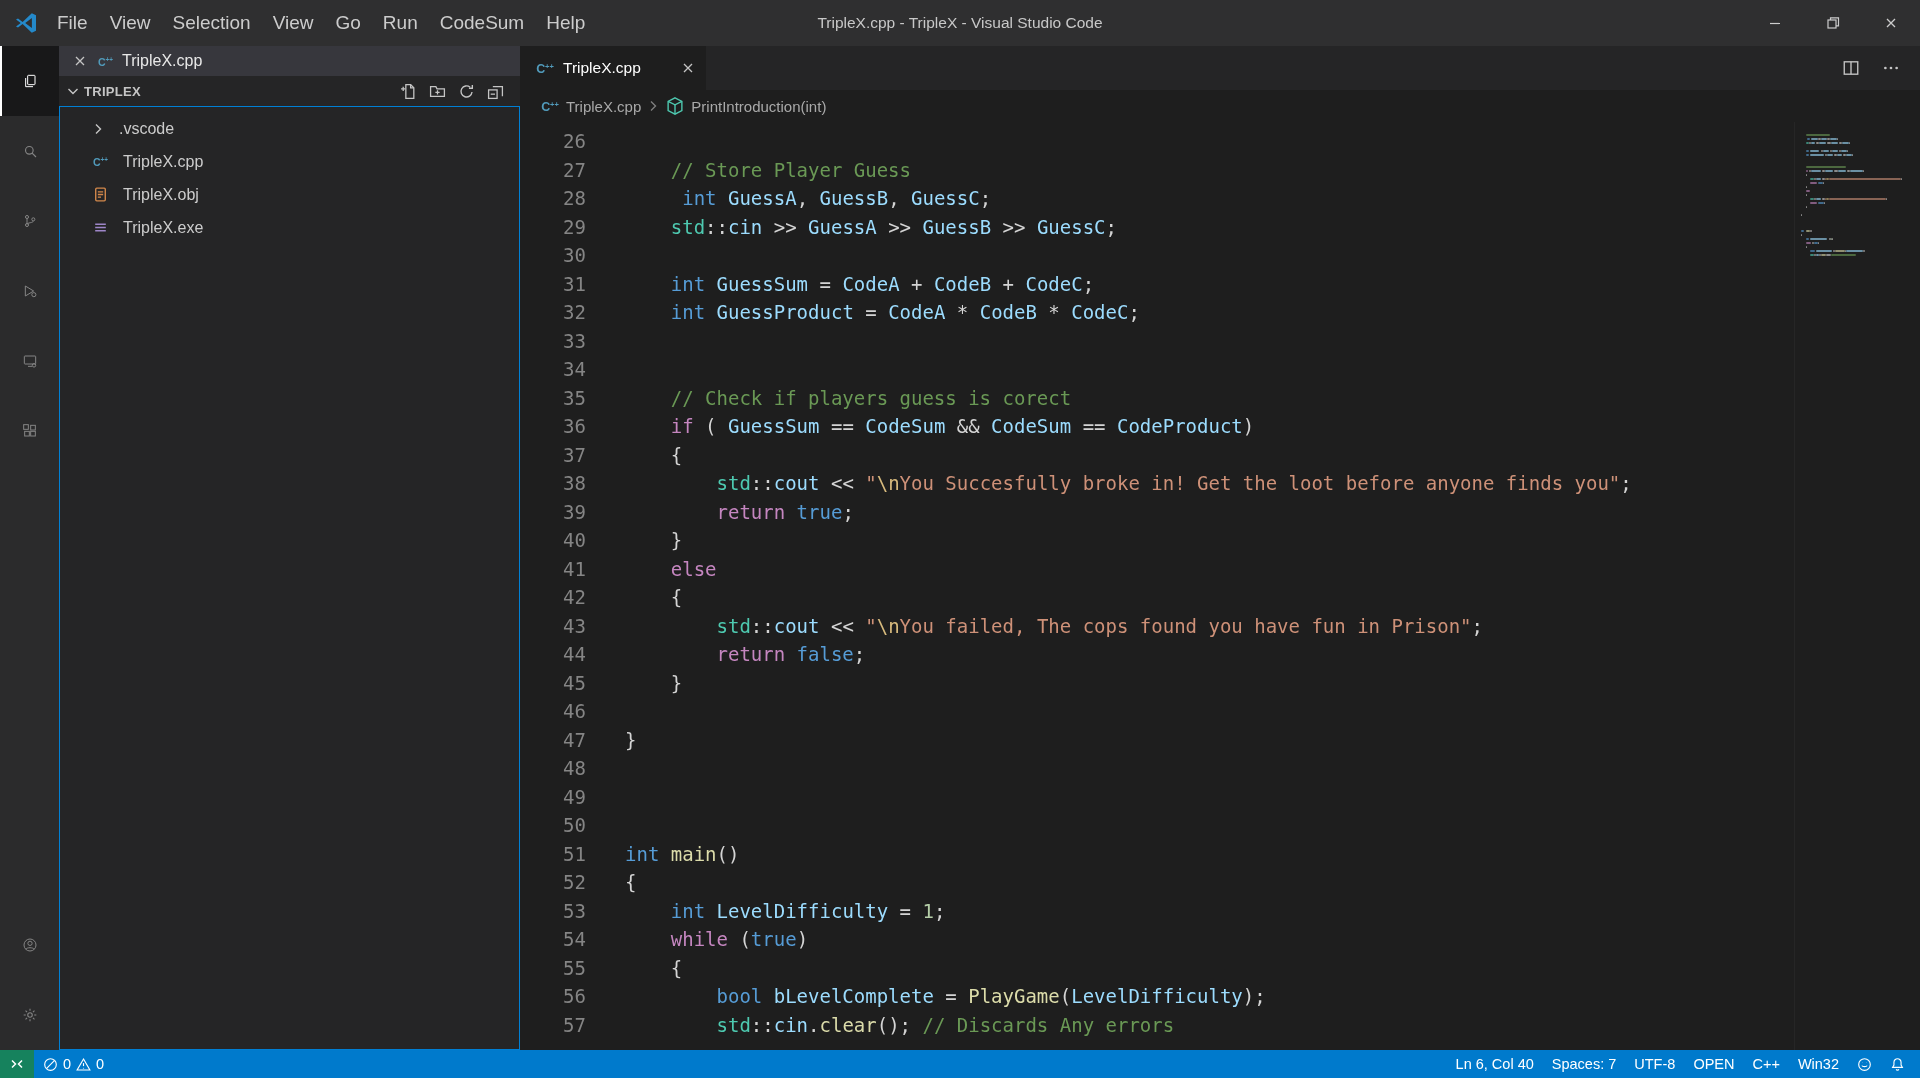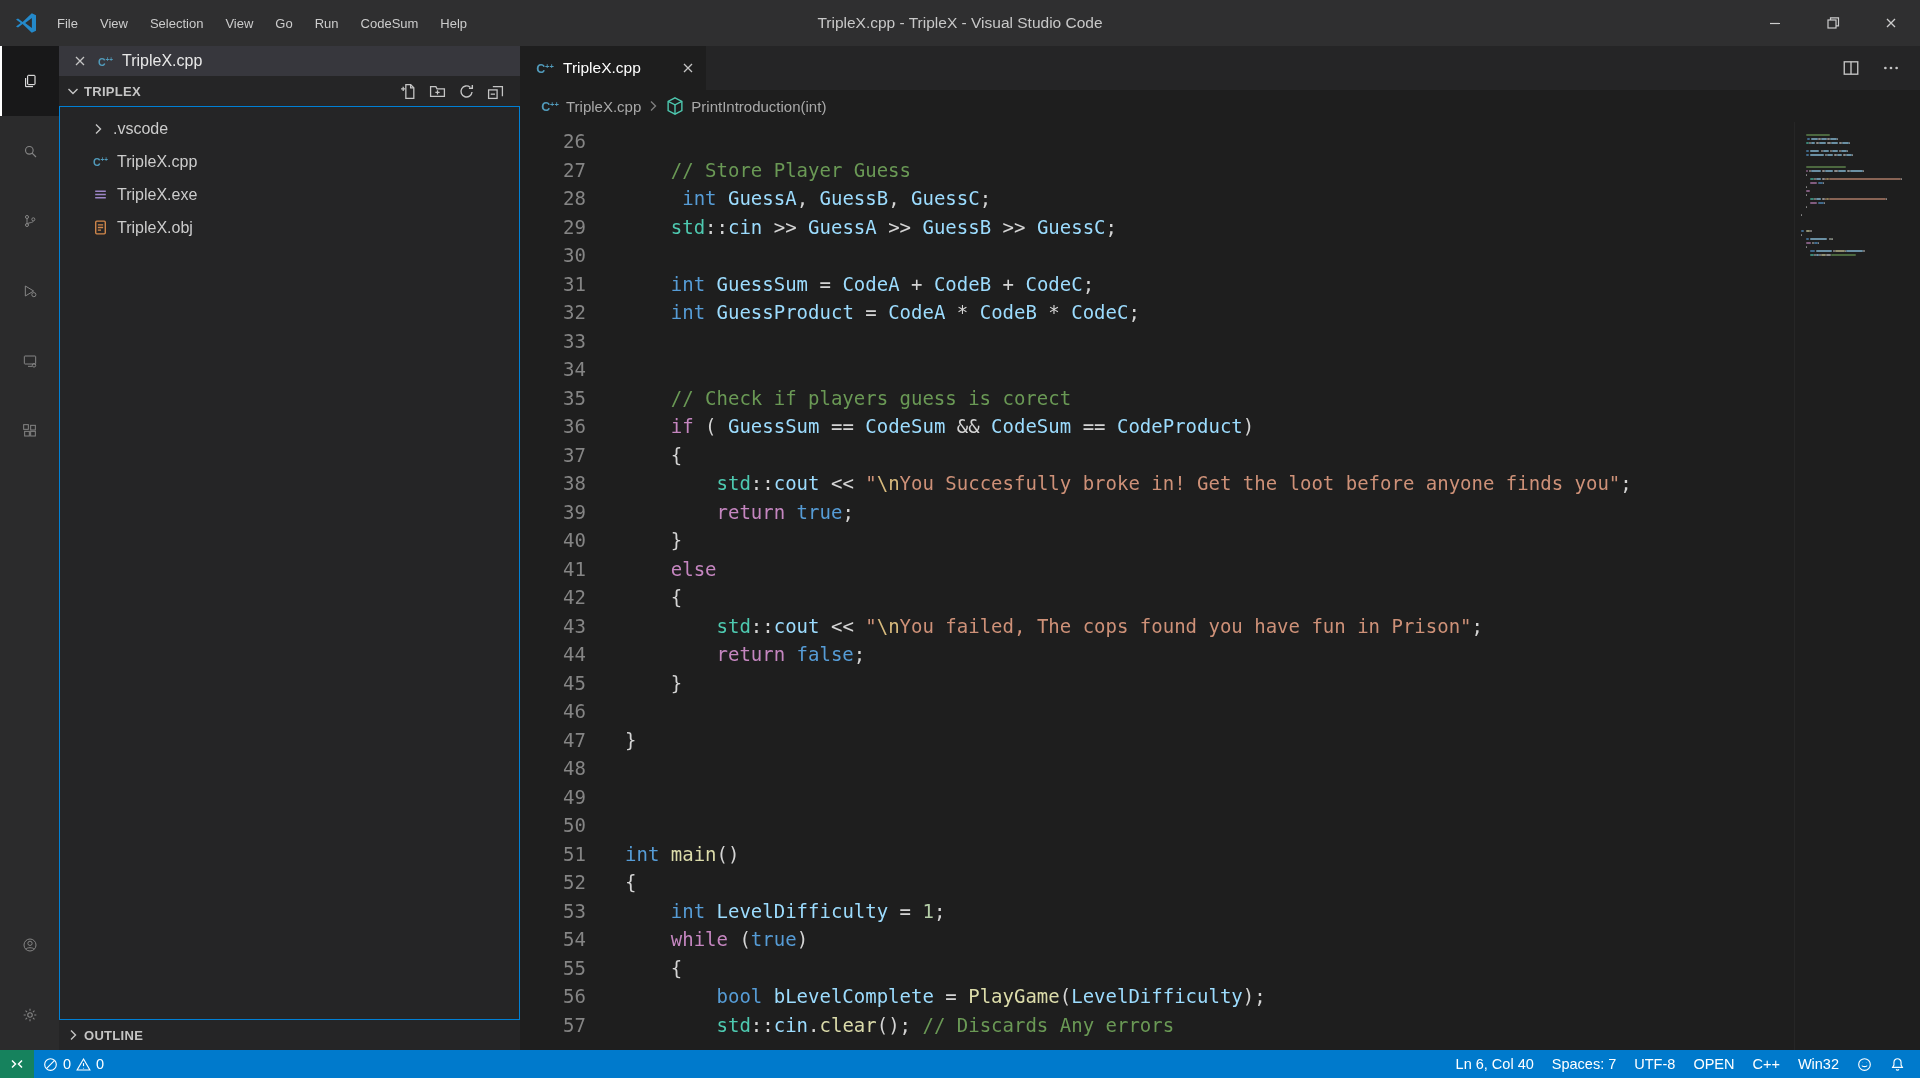"File" .menu-item { font-size: 13px -> 19px }
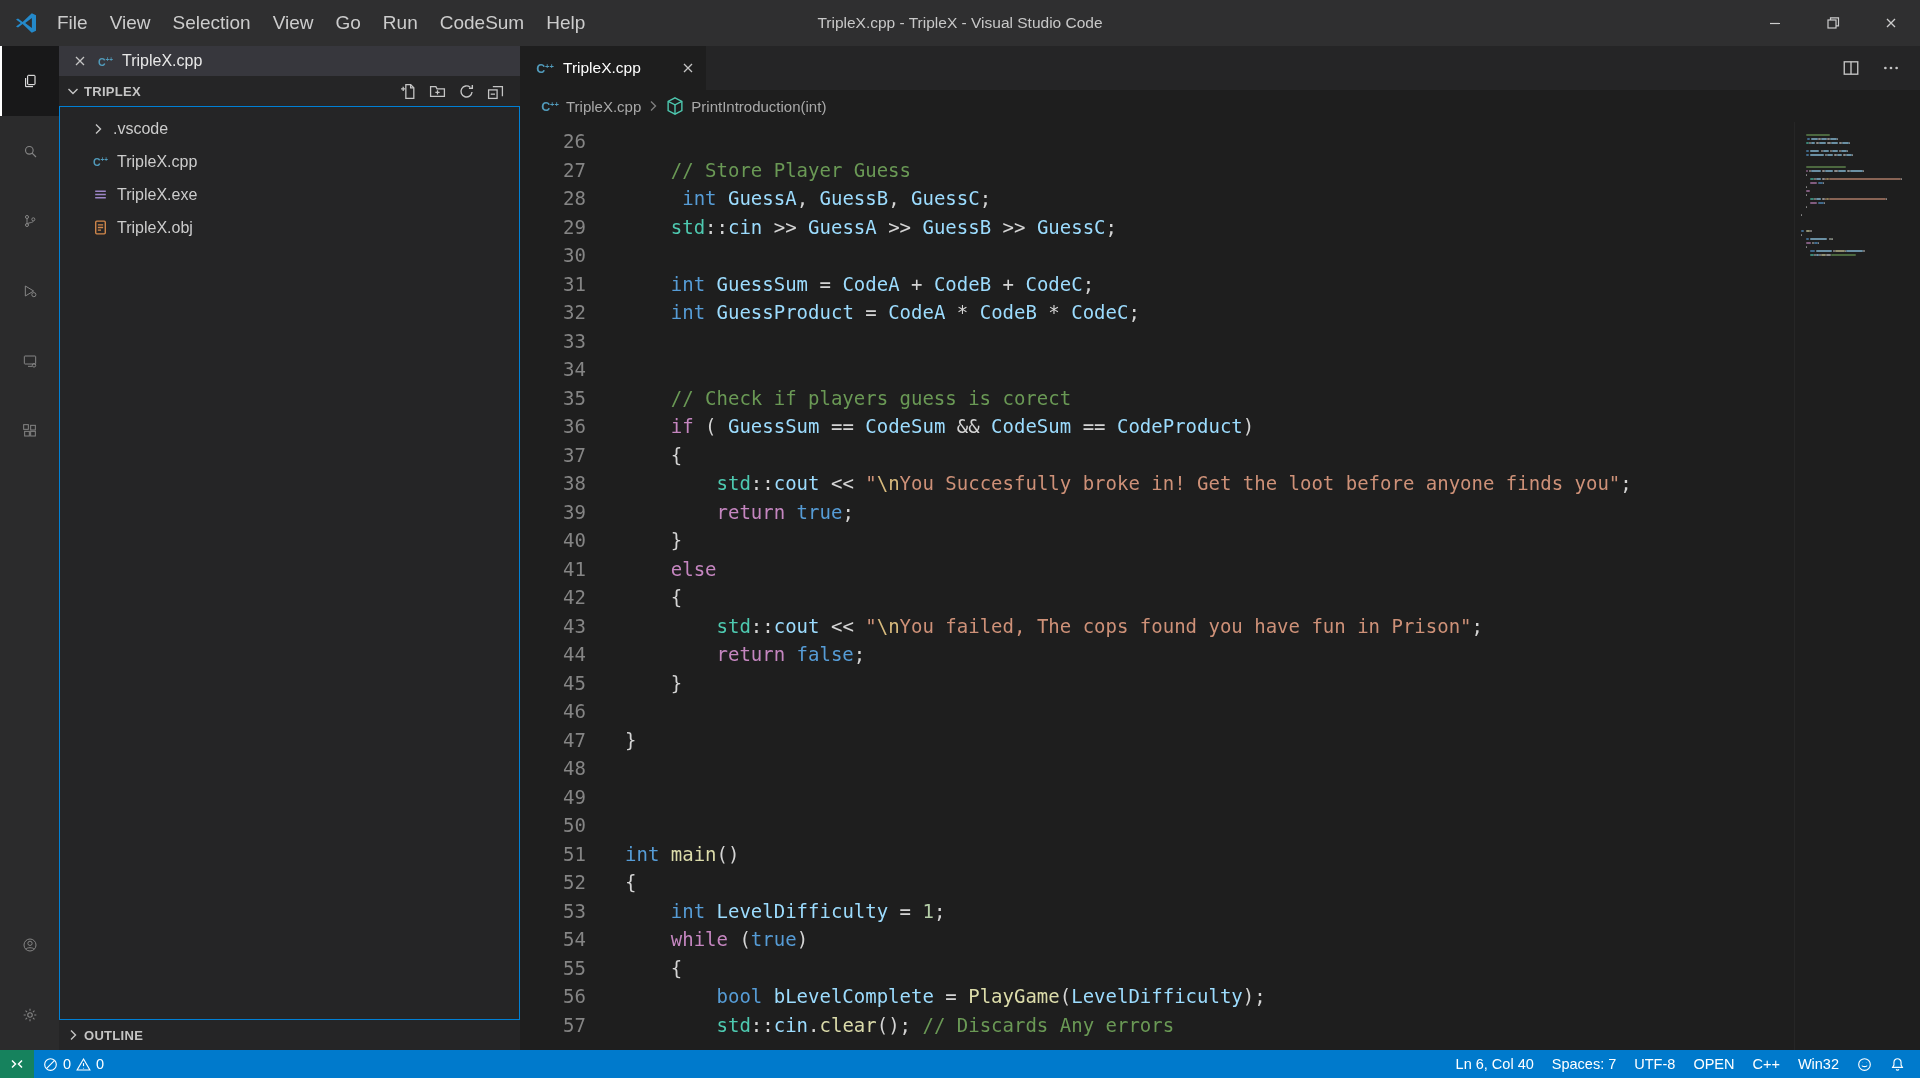".vscode" .tree-row { gap: 7px -> 13px }
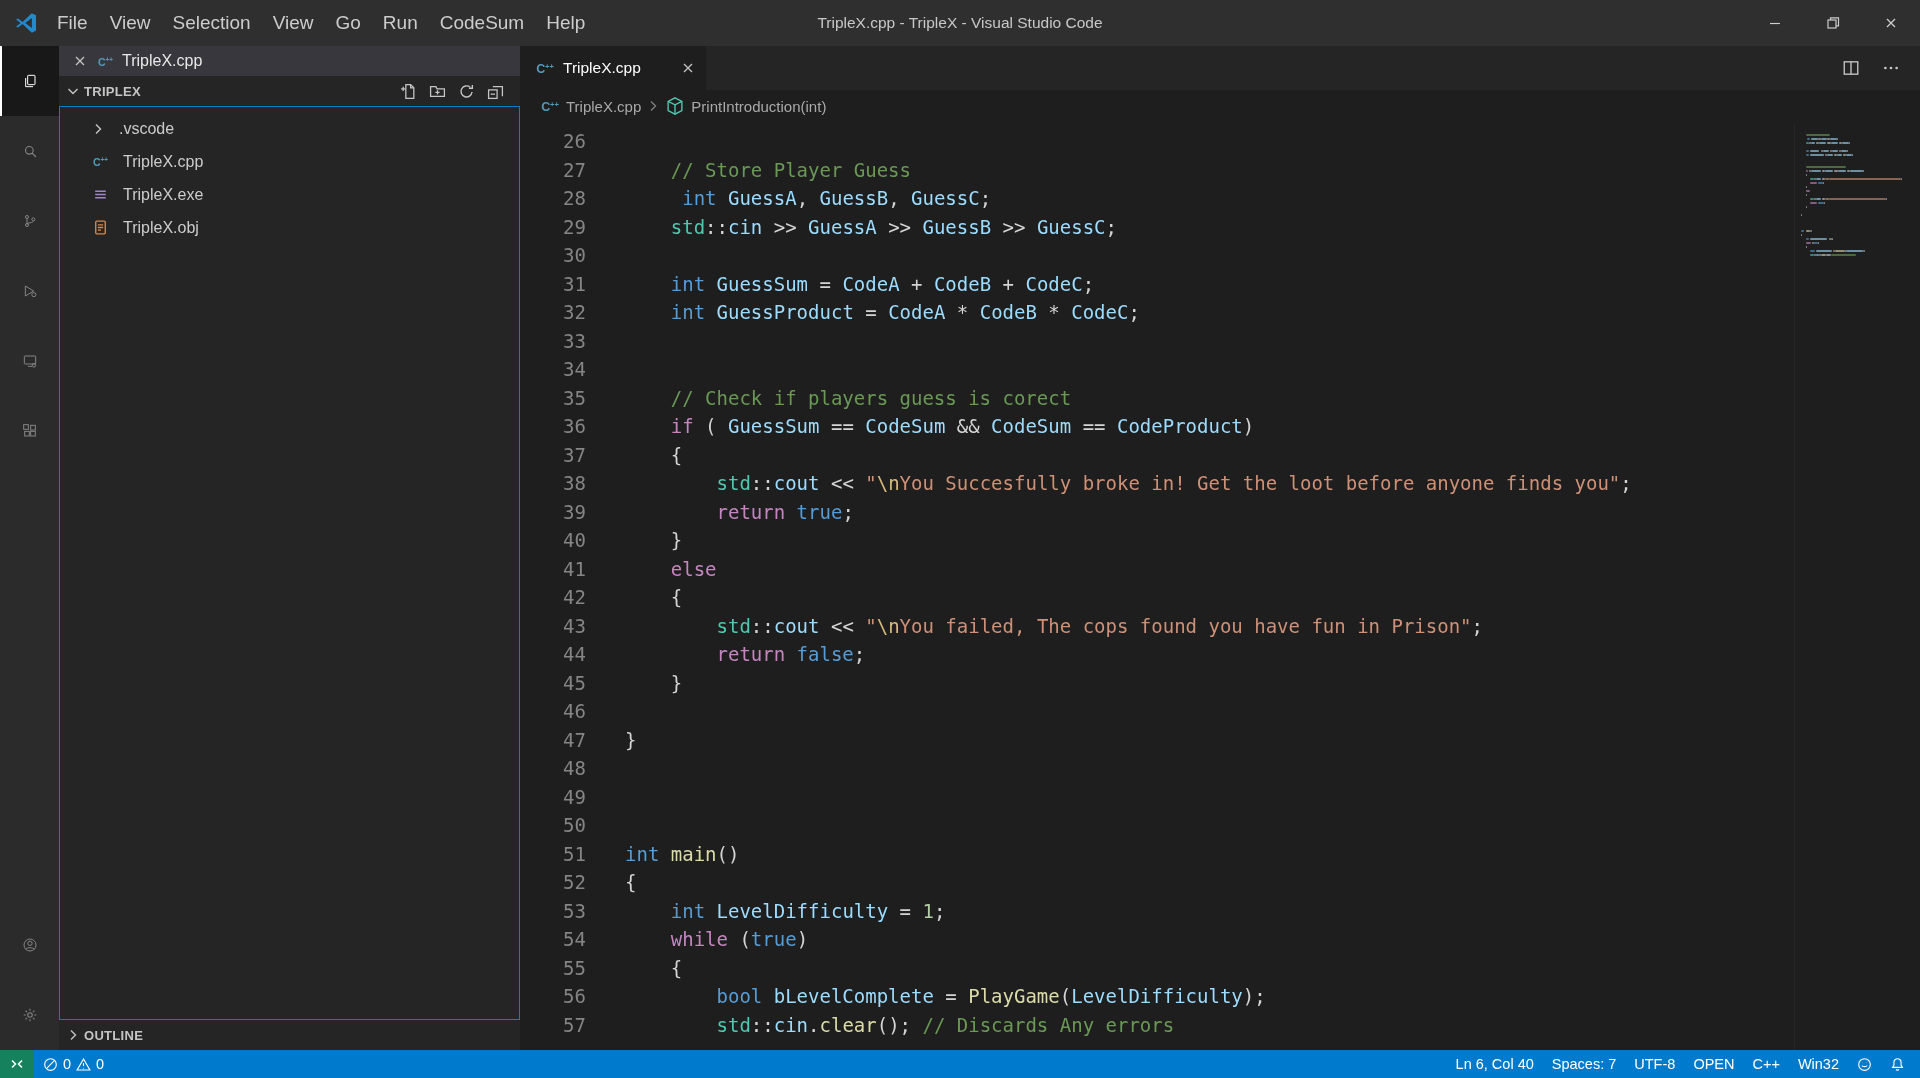"TripleX.exe" div.tree-row { order: before "TripleX.obj" -> after "TripleX.obj" }
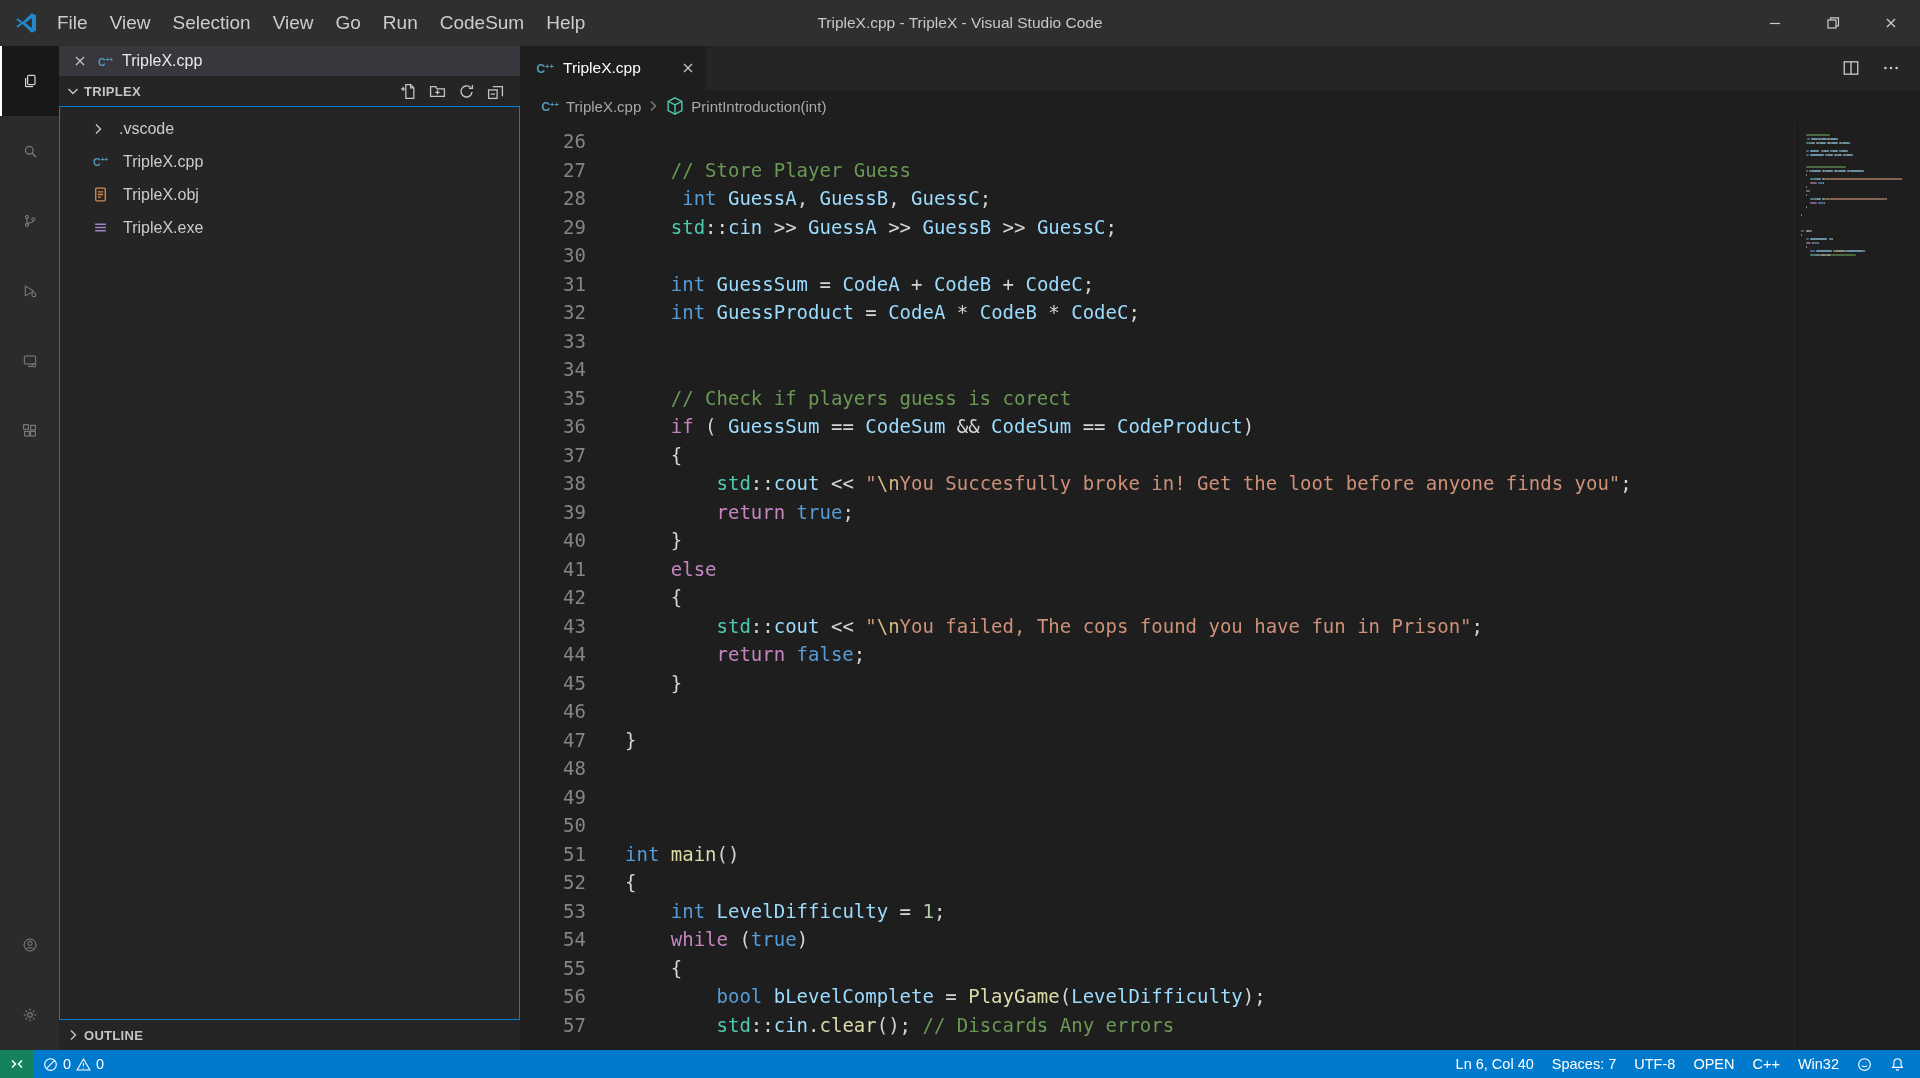"OUTLINE" div.sec-header { html: <div> <span> <svg> <path></path> </svg> </span> <span>OUTLINE</span> </div> -> none }
